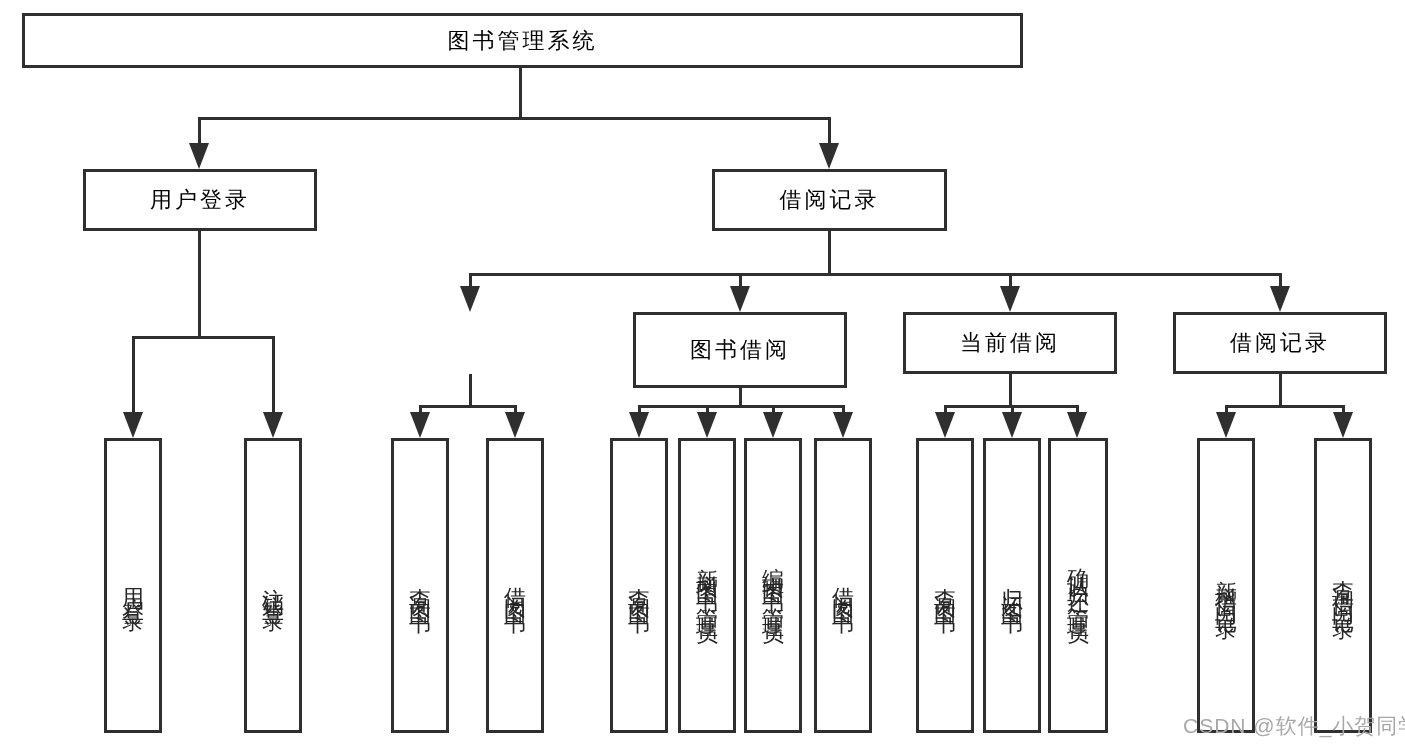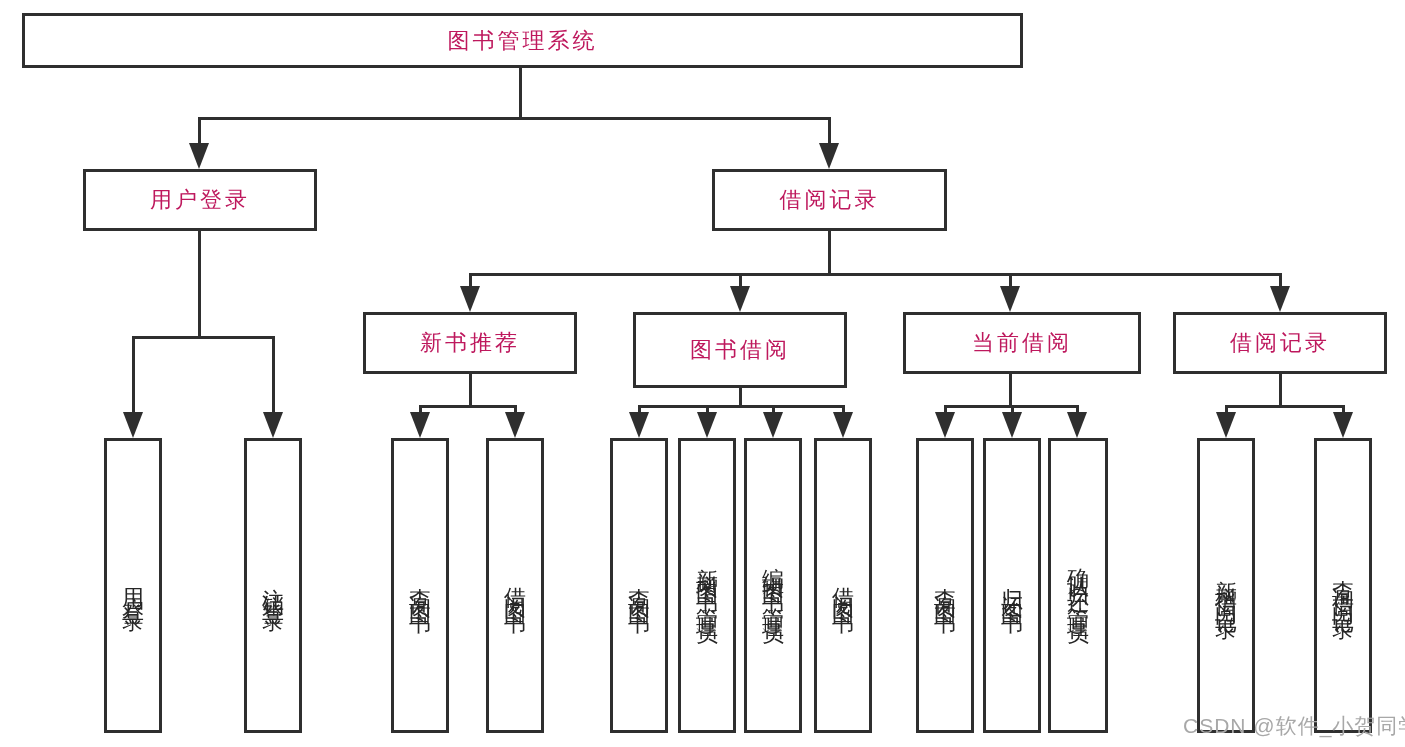"图书管理系统" .box .lbl { color: #be185d -> #000000 }
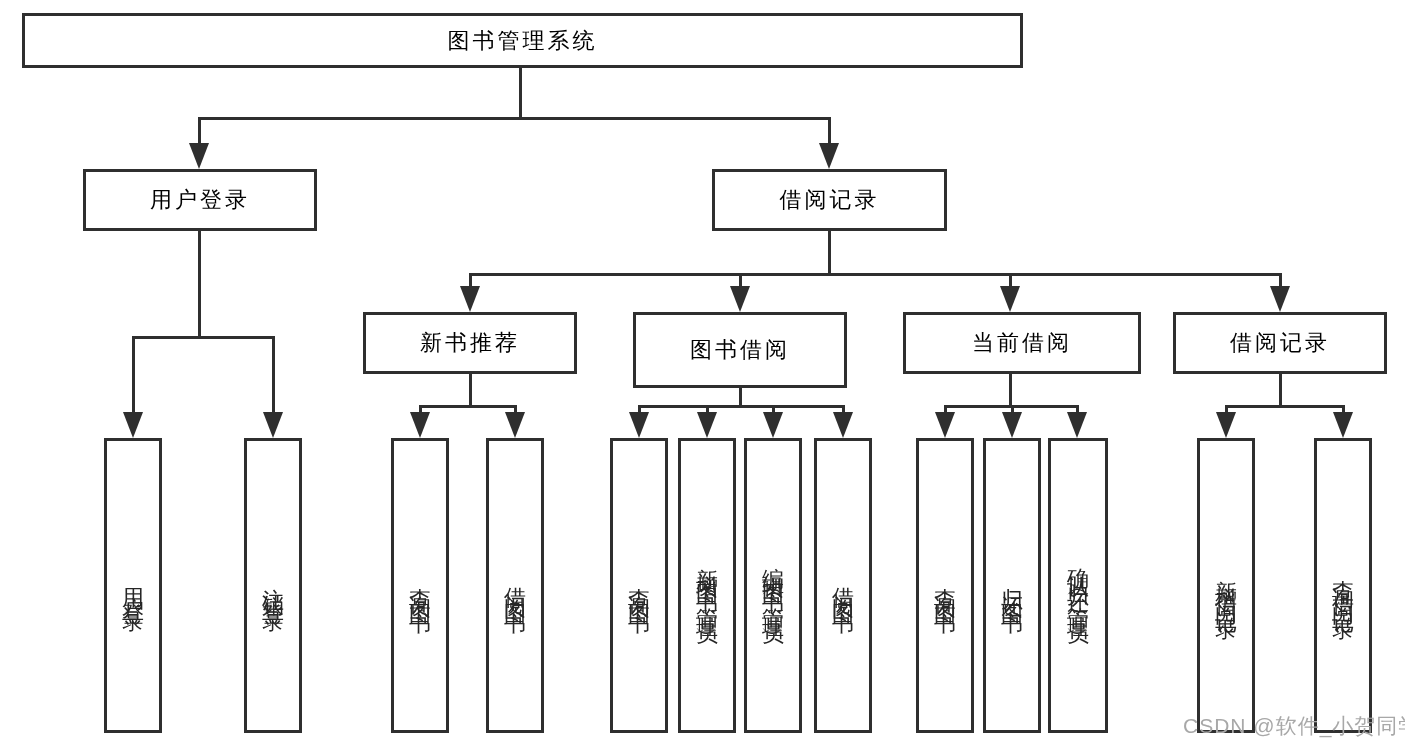"新书推荐" div.box { html: <div> <span>新书推荐</span> </div> -> none }
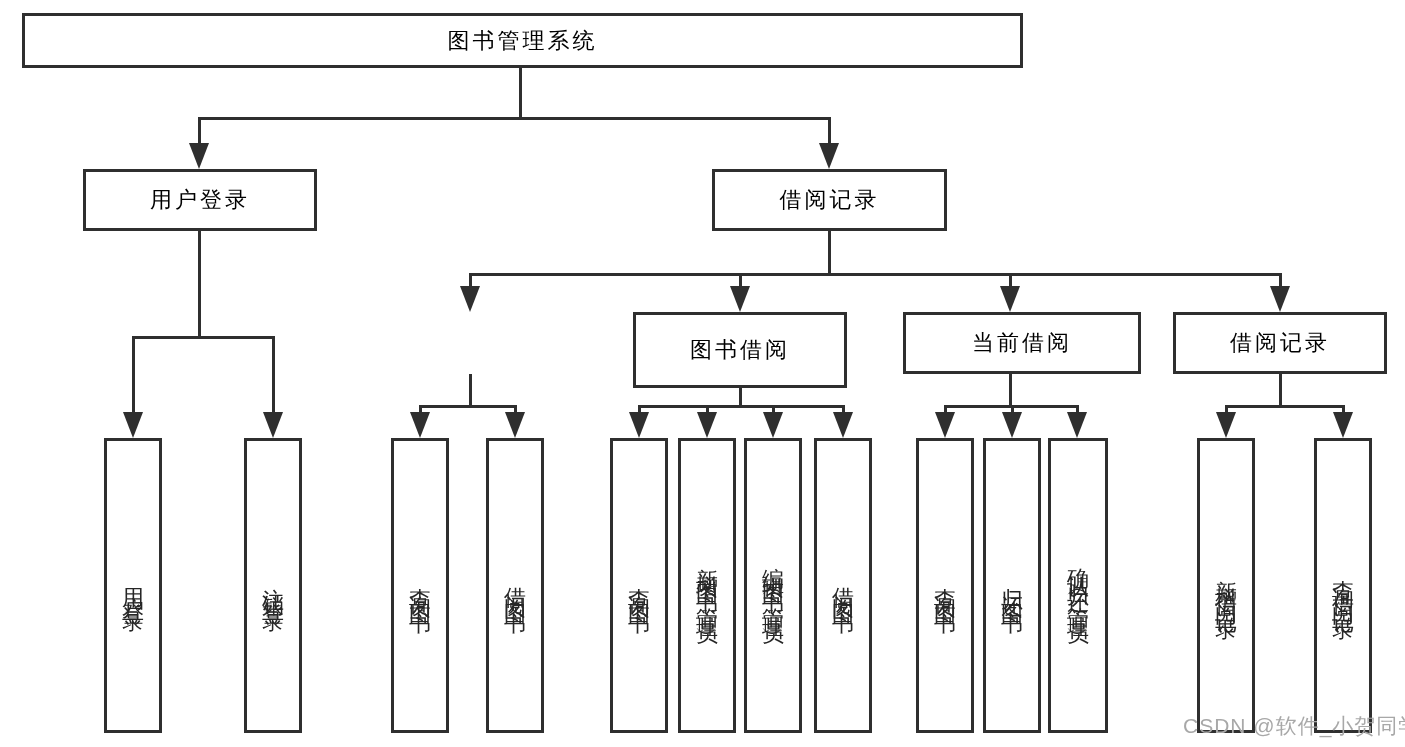"当前借阅" div.box { width: 238px -> 214px }
